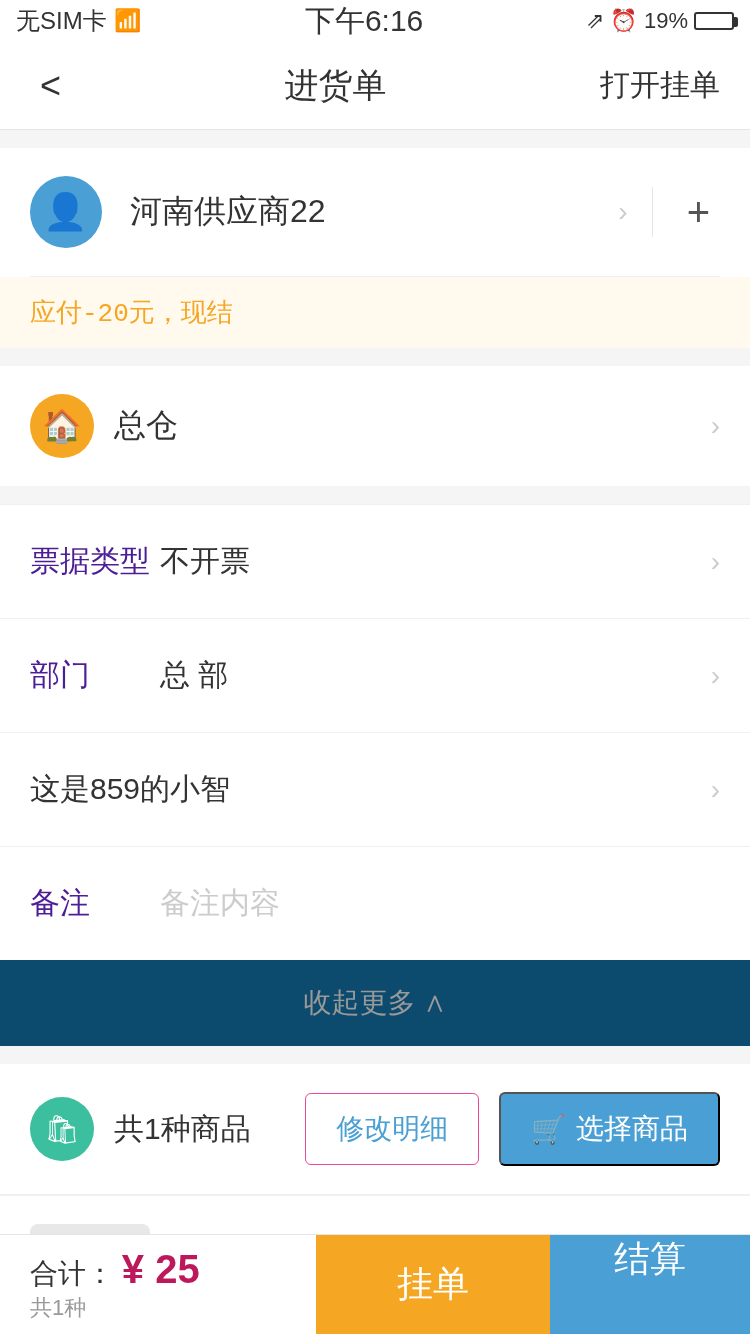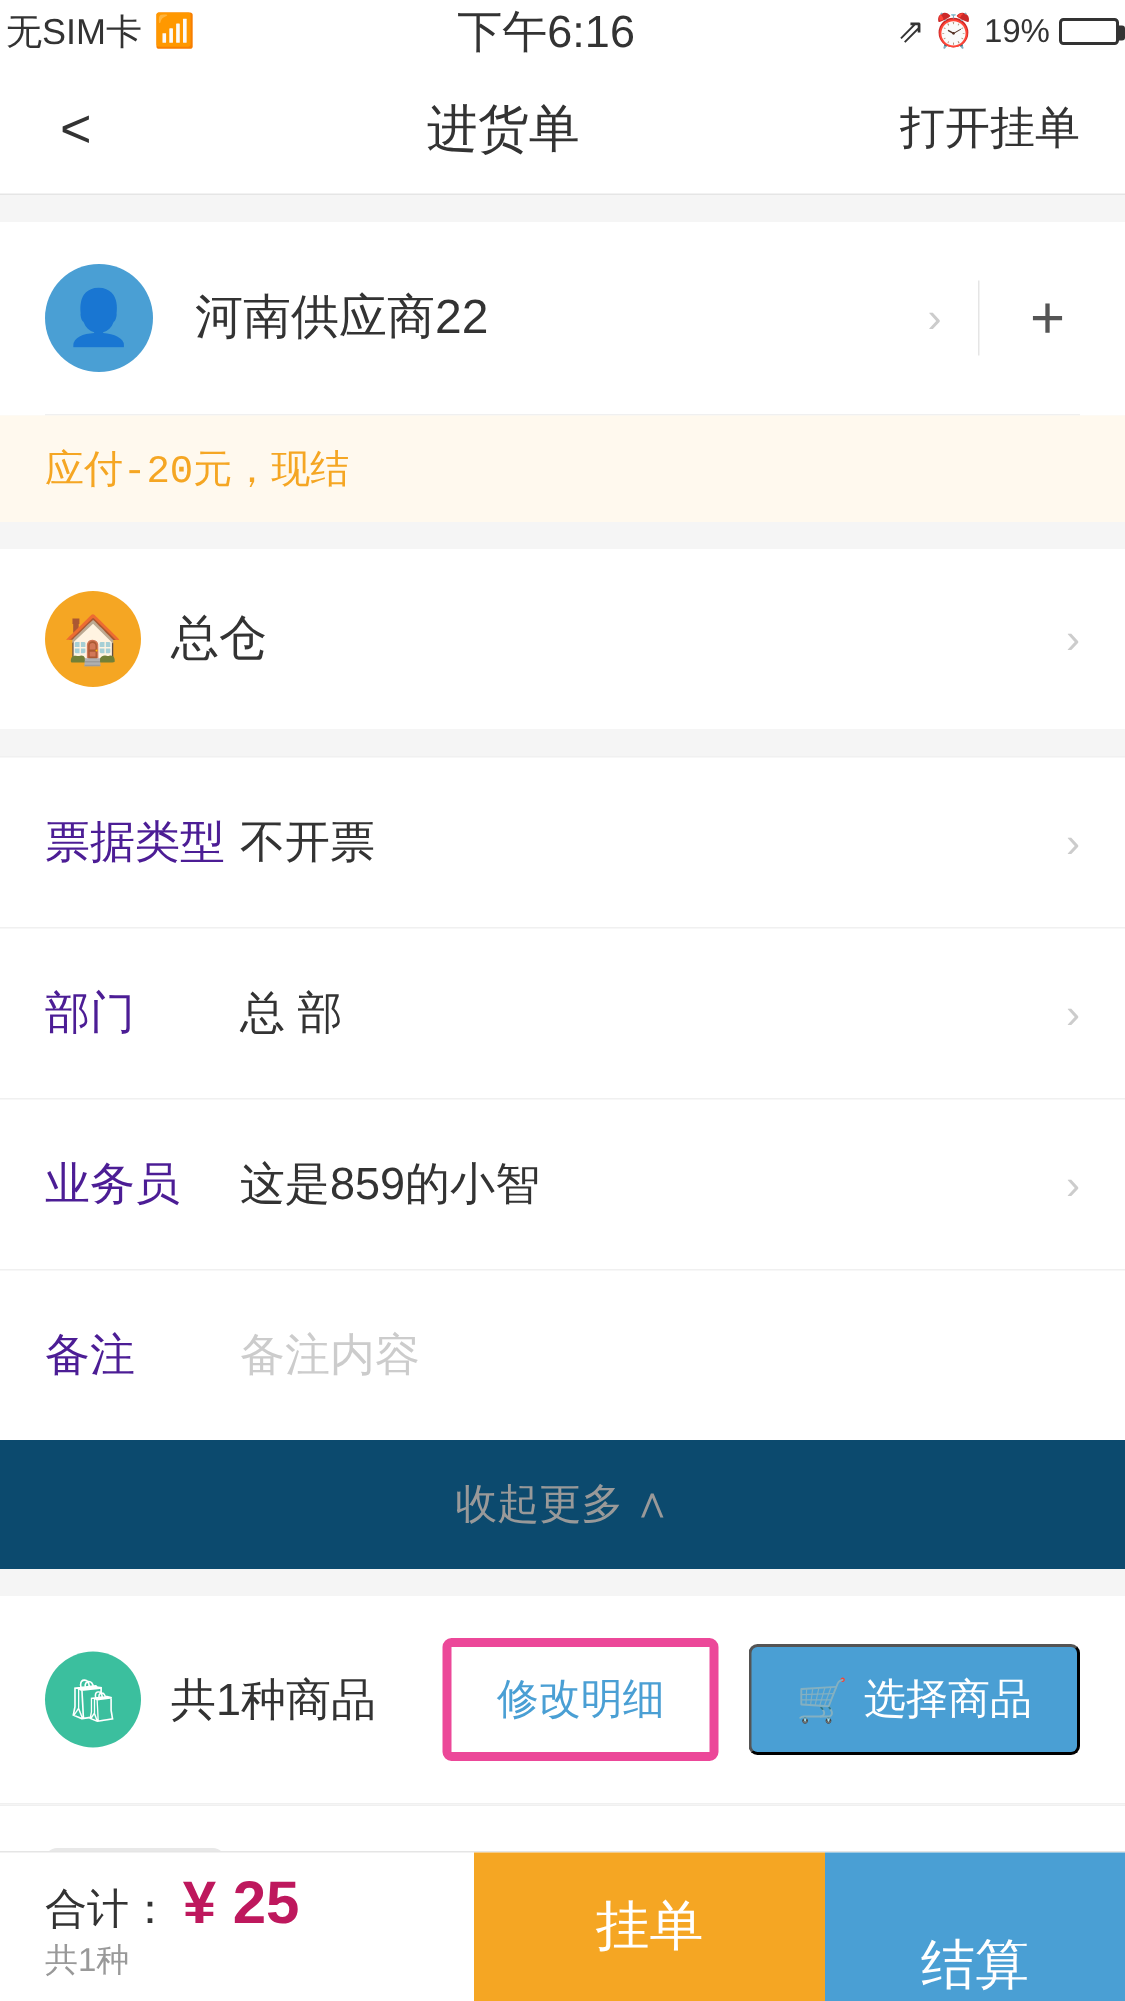"无SIM卡" .status-bar { padding: 0 4px -> 0 16px }
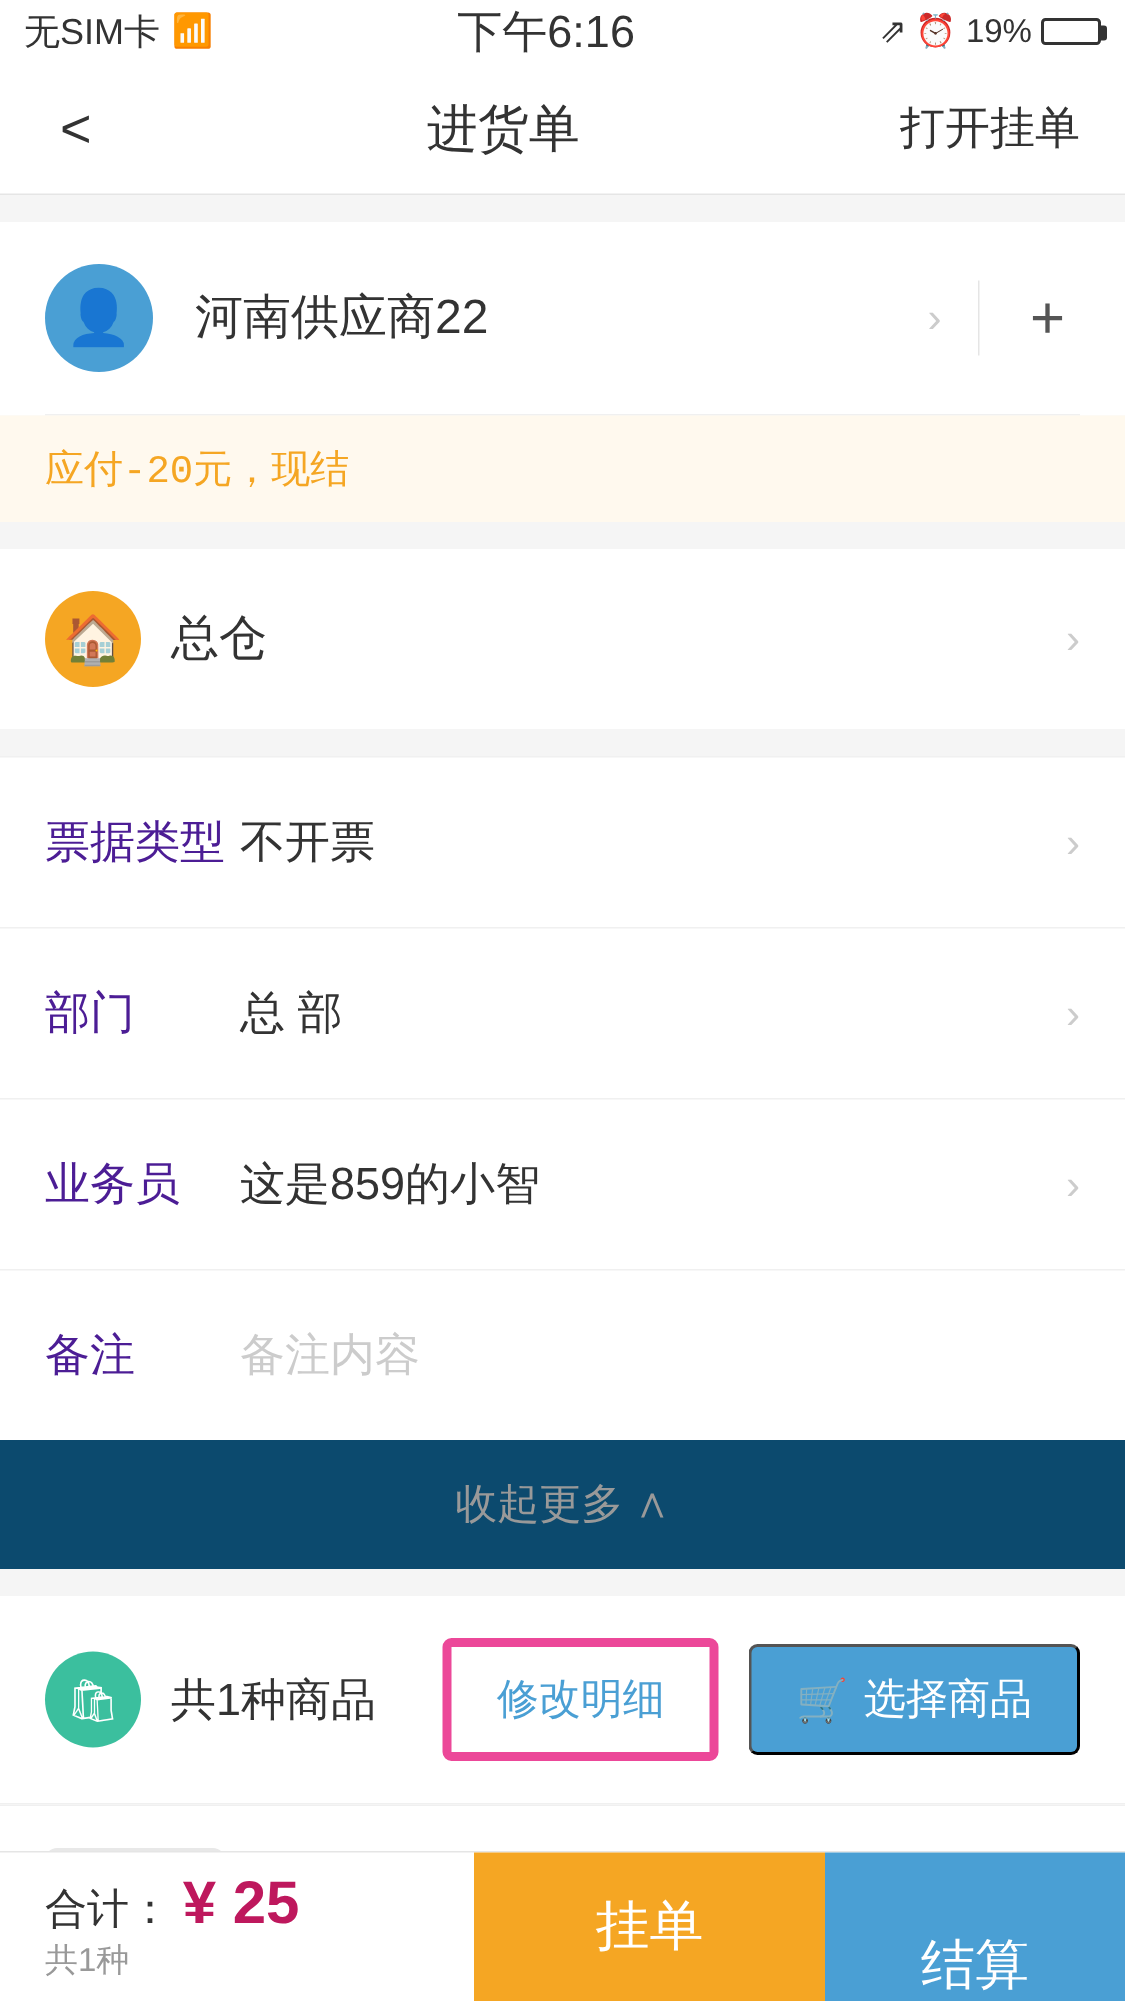"业务员" span.form-label { html: <span>业务员</span> -> none }
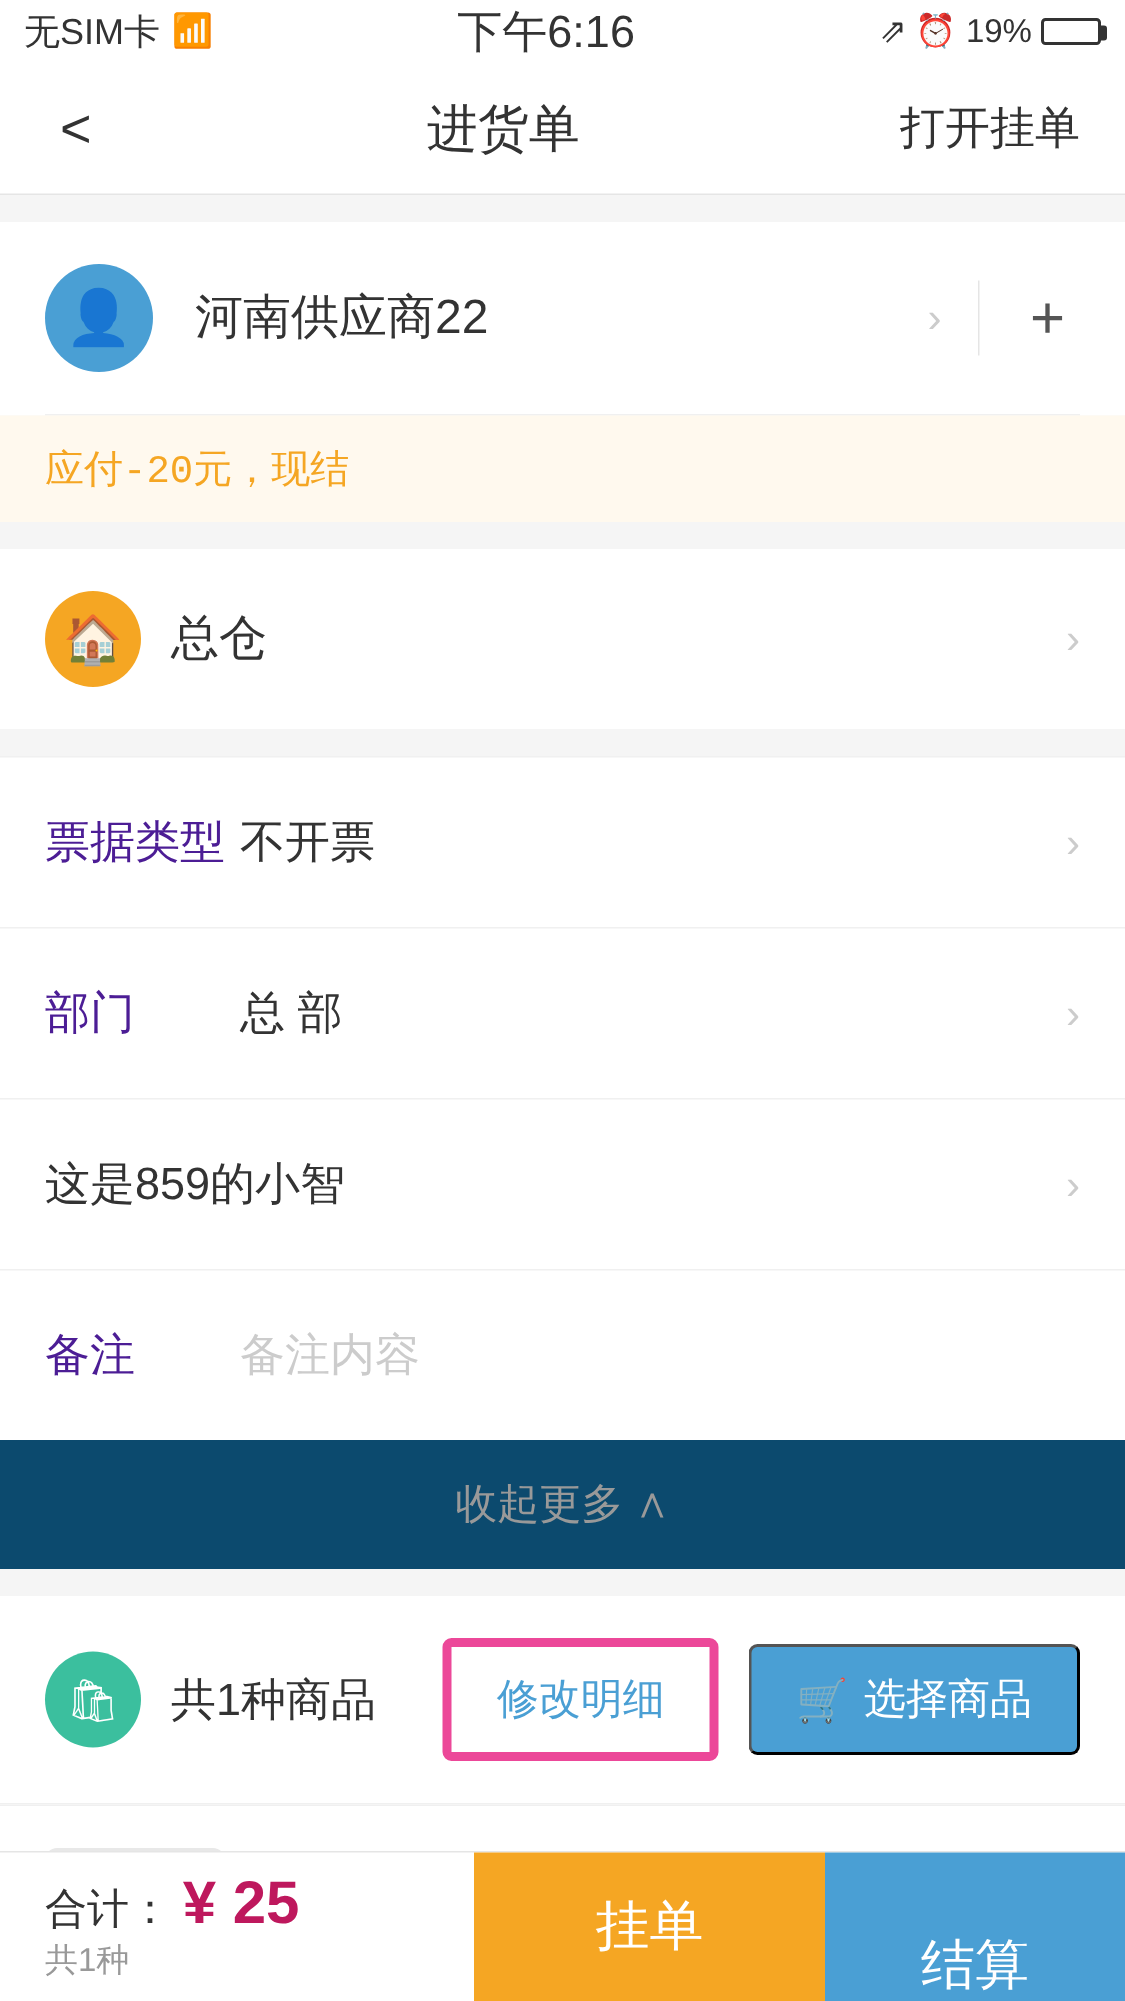"修改明细" .btn-outline { border: 6px solid #ec4899 -> 1px solid #ec4899 }
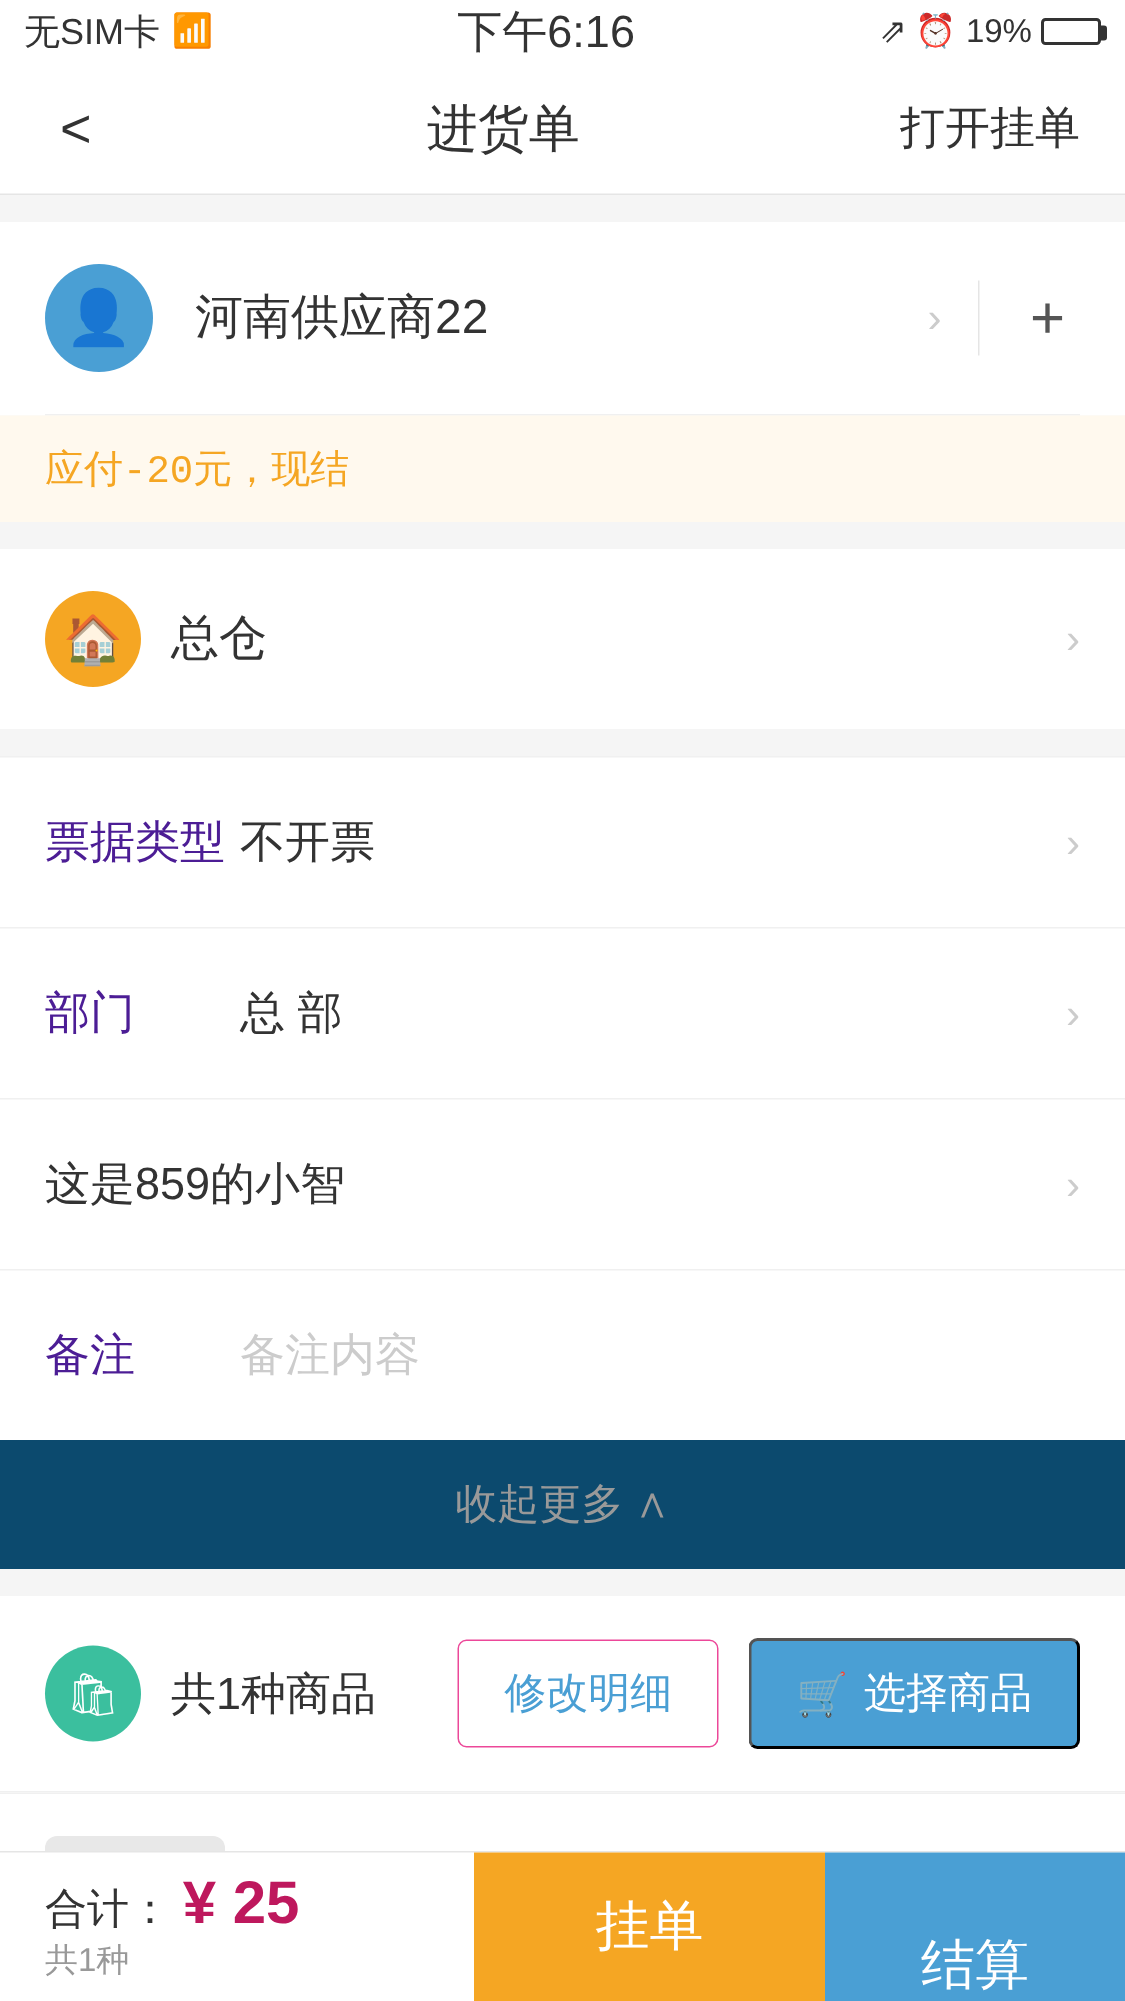"结算" .btn-settle { align-items: flex-end -> flex-start }
